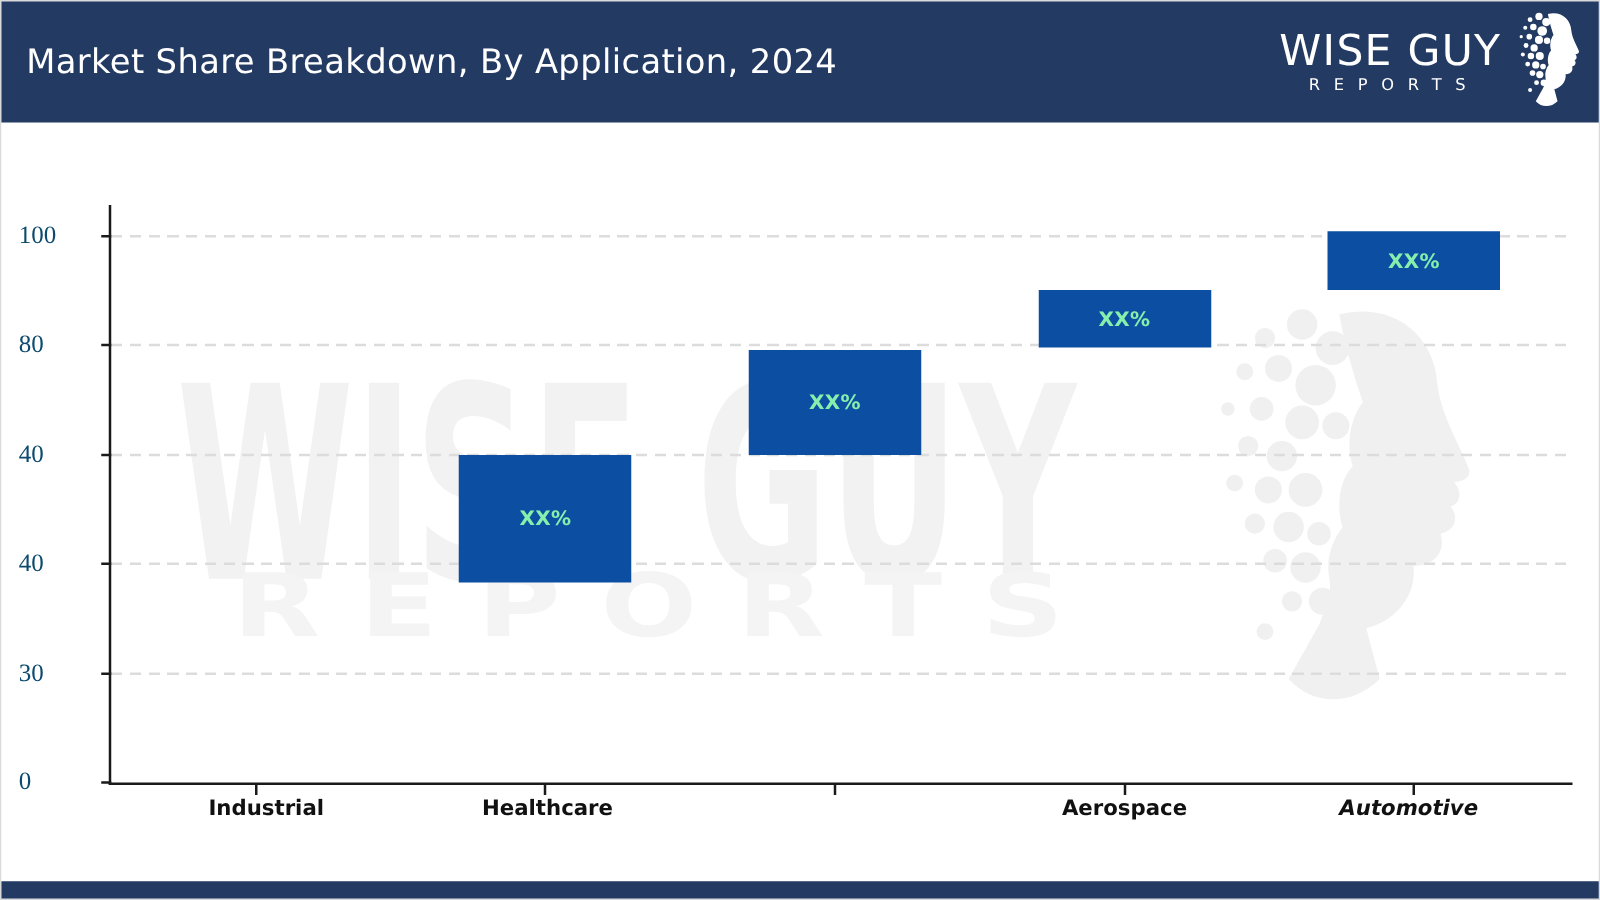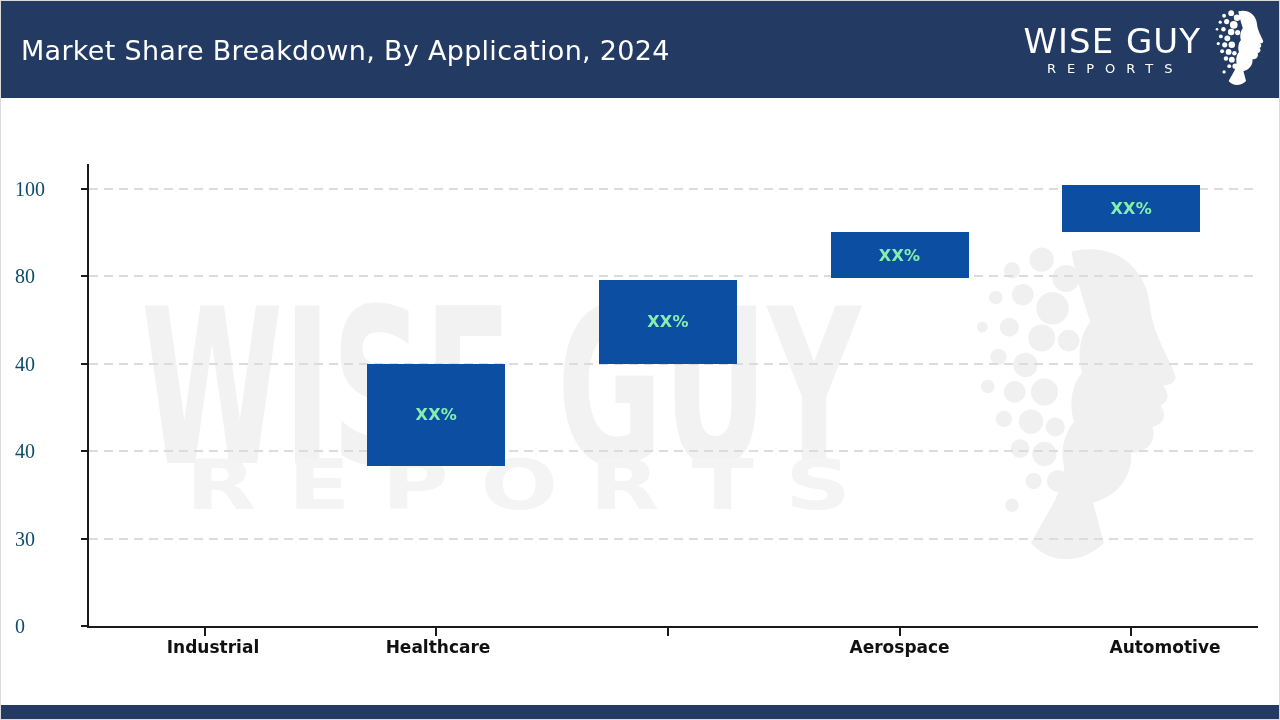"Automotive" div.cat-label { font-style: none -> italic; left: 1164px -> 1126px }
